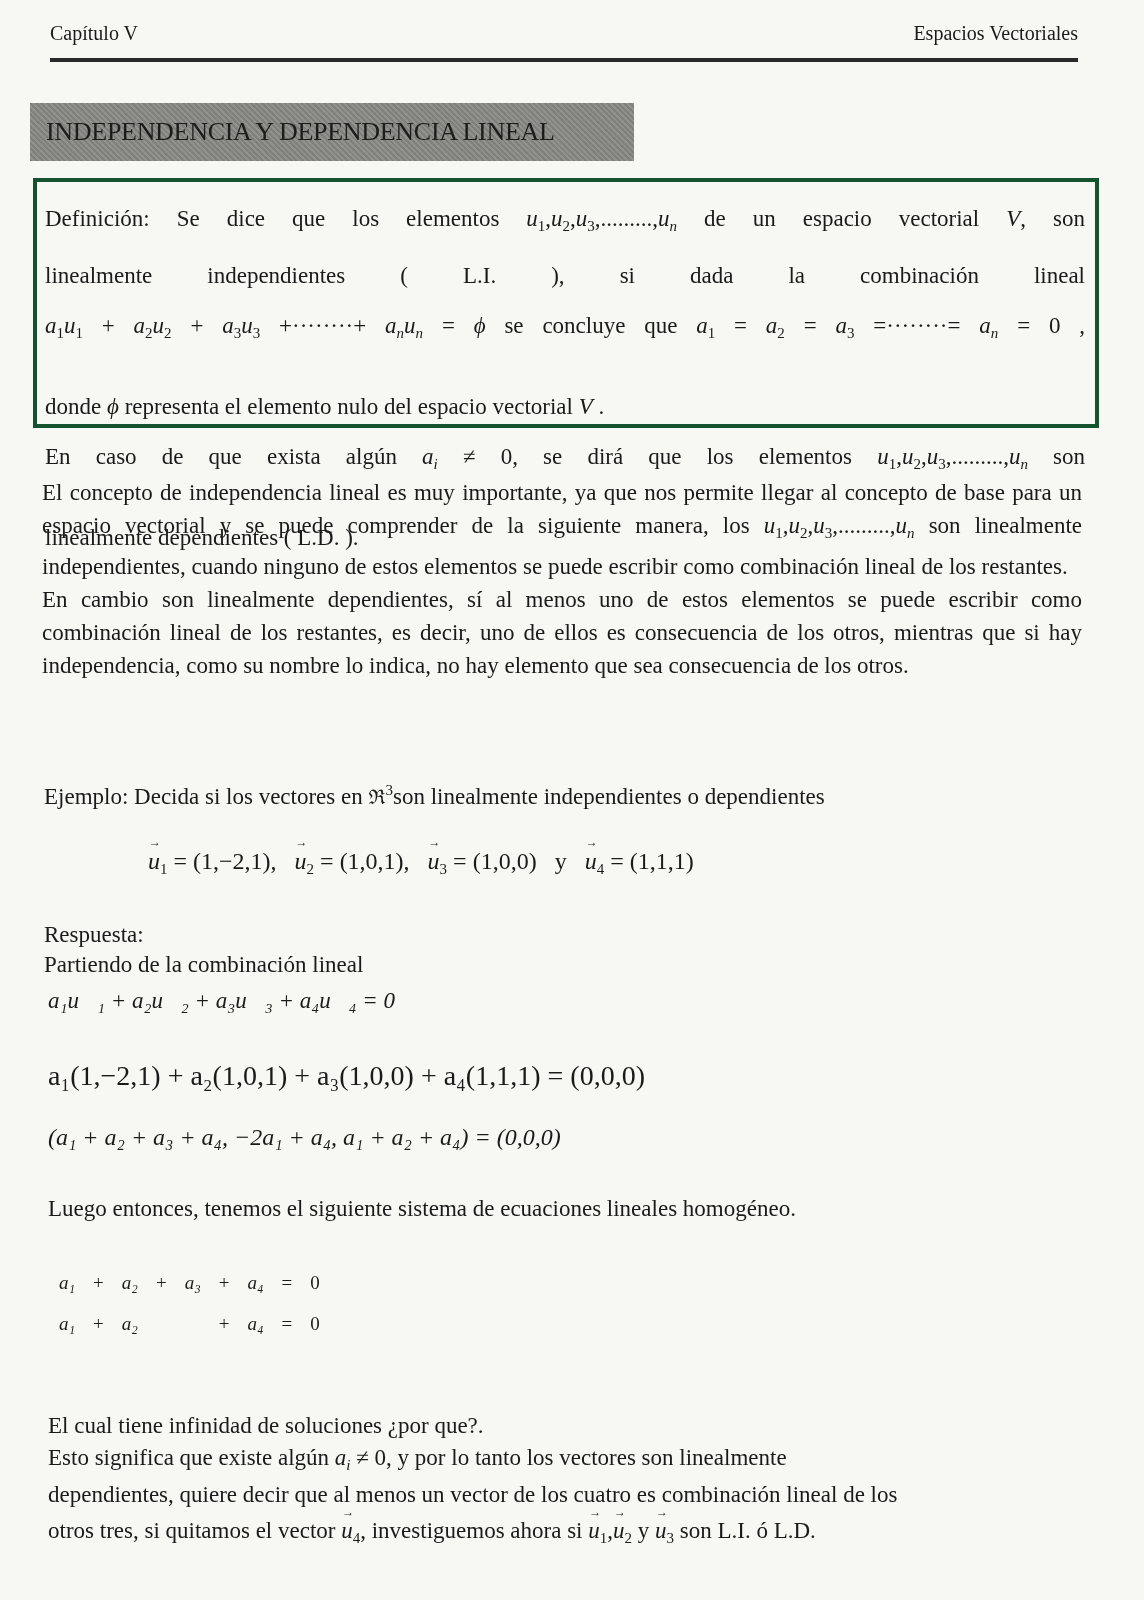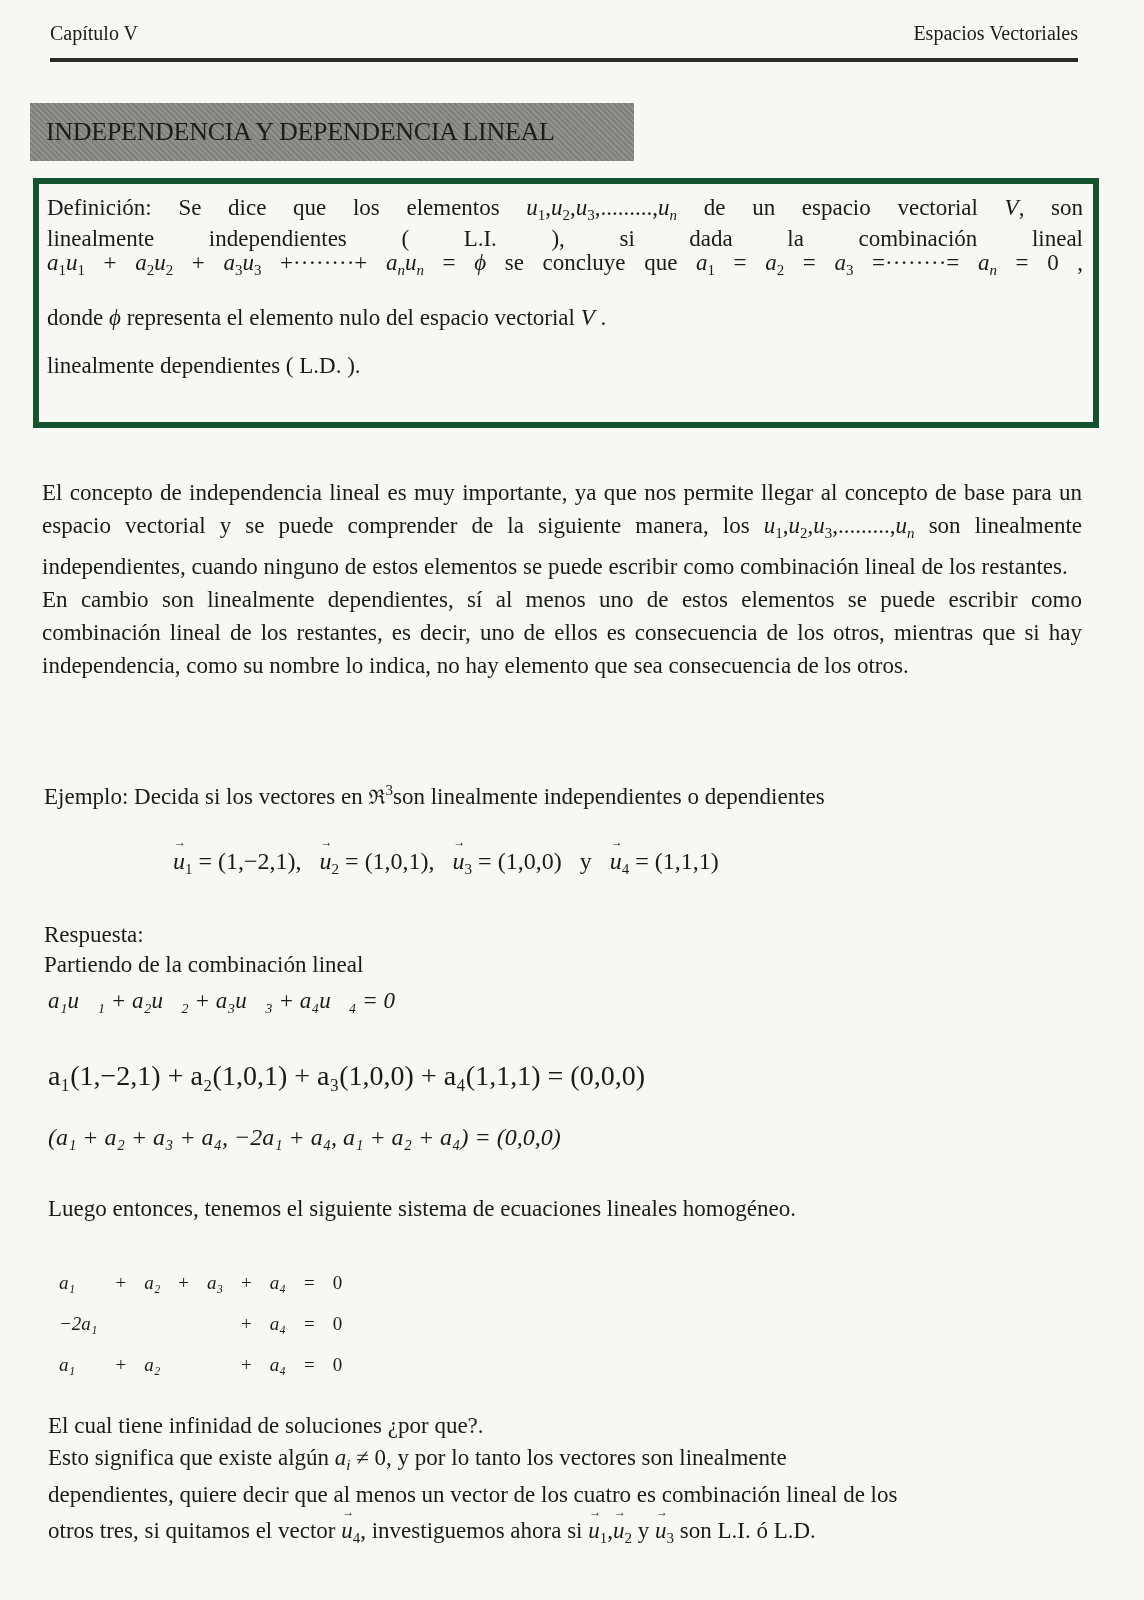"Definición: Se dice que los" .defbox { border: 6px solid #14532d -> 4px solid #14532d; line-height: 24px -> 50px }
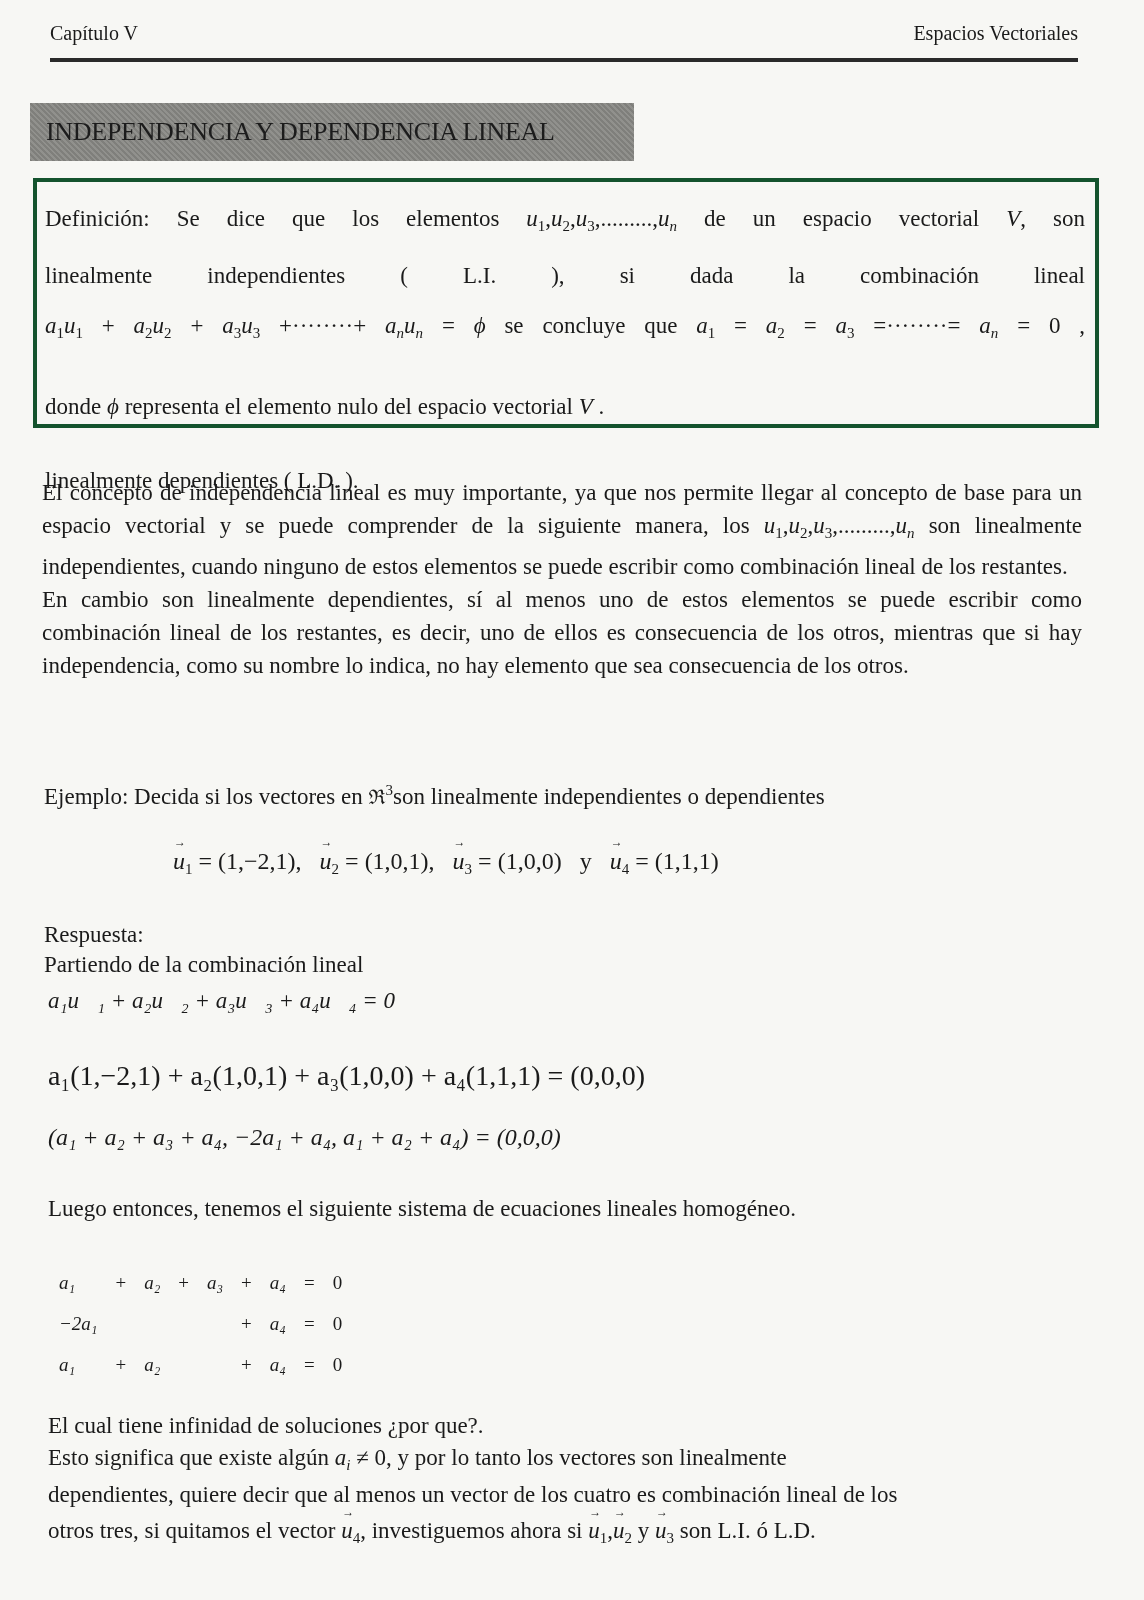"En caso de que exista" p { html: none -> <p><span>En caso de que exista algún </span><i>a<sub>i</sub></i> ≠ 0<span>, se dirá que los elementos </span><i>u</i><sub>1</sub>,<i>u</i><sub>2</sub>,<i>u</i><sub>3</sub>,.........,<i>u<sub>n</sub></i><span> son</span></p> }
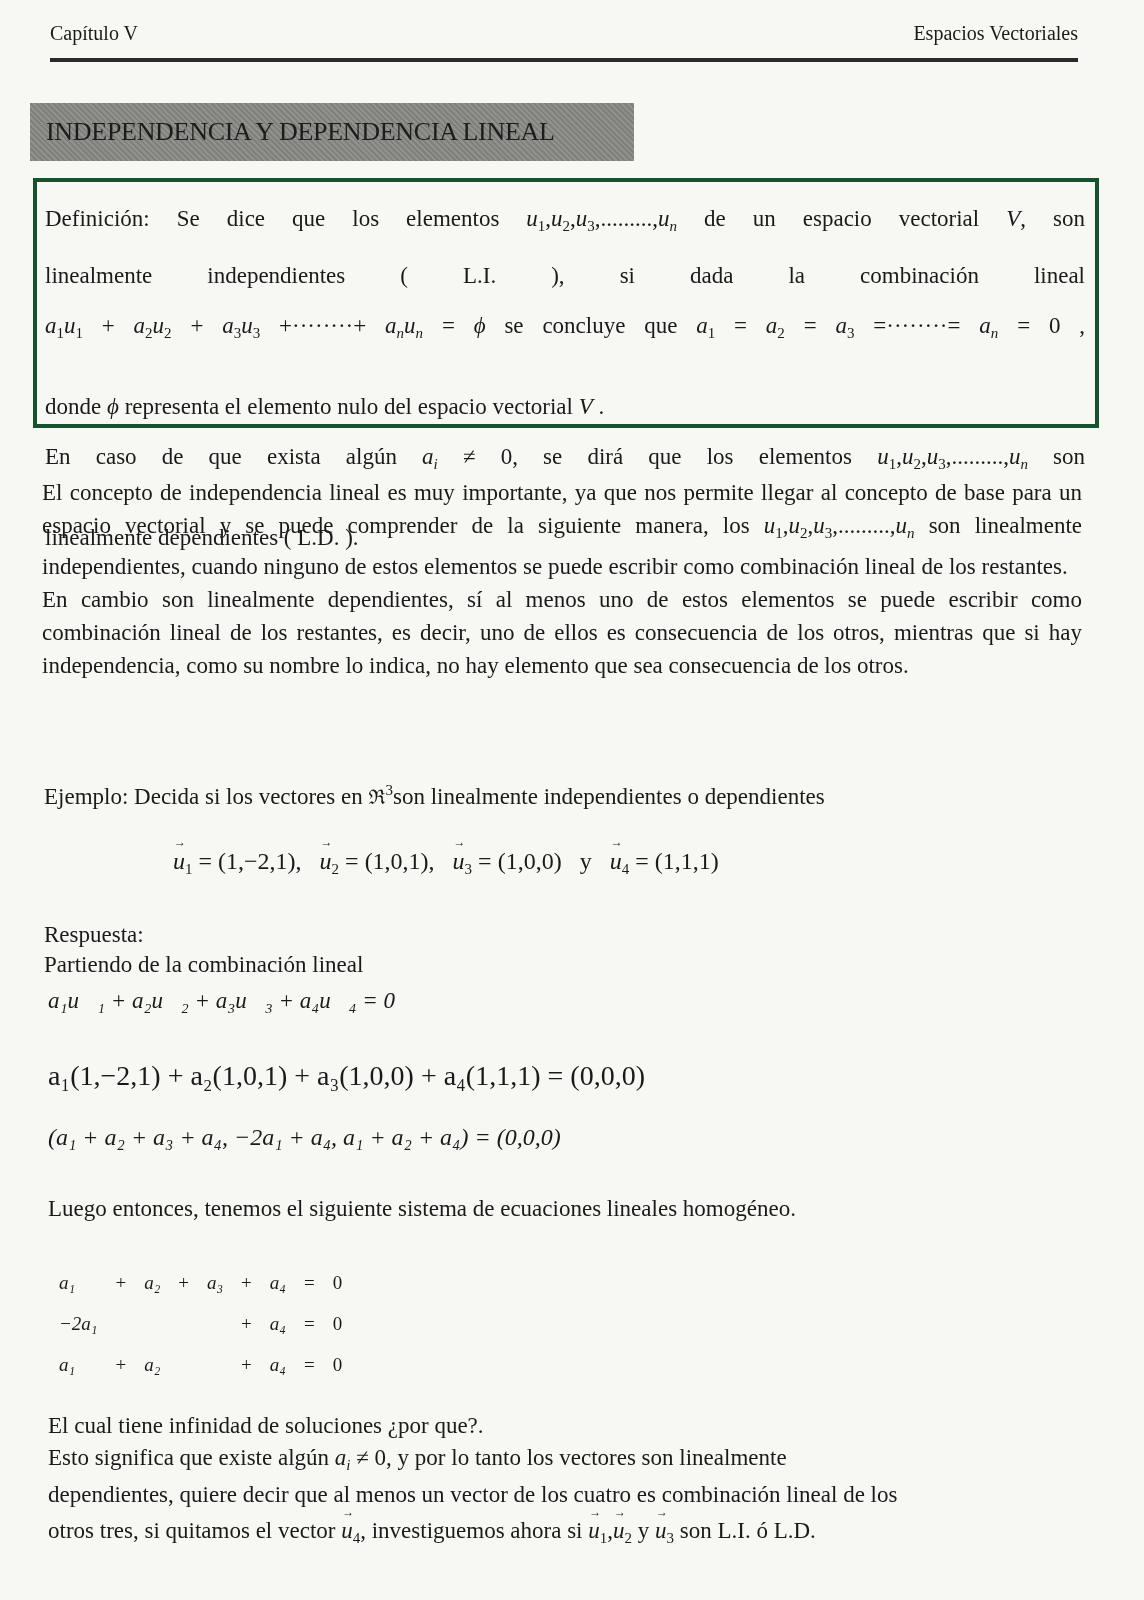"u1 = (1,−2,1), u2 =" div.abs { margin-left: 25px -> none }
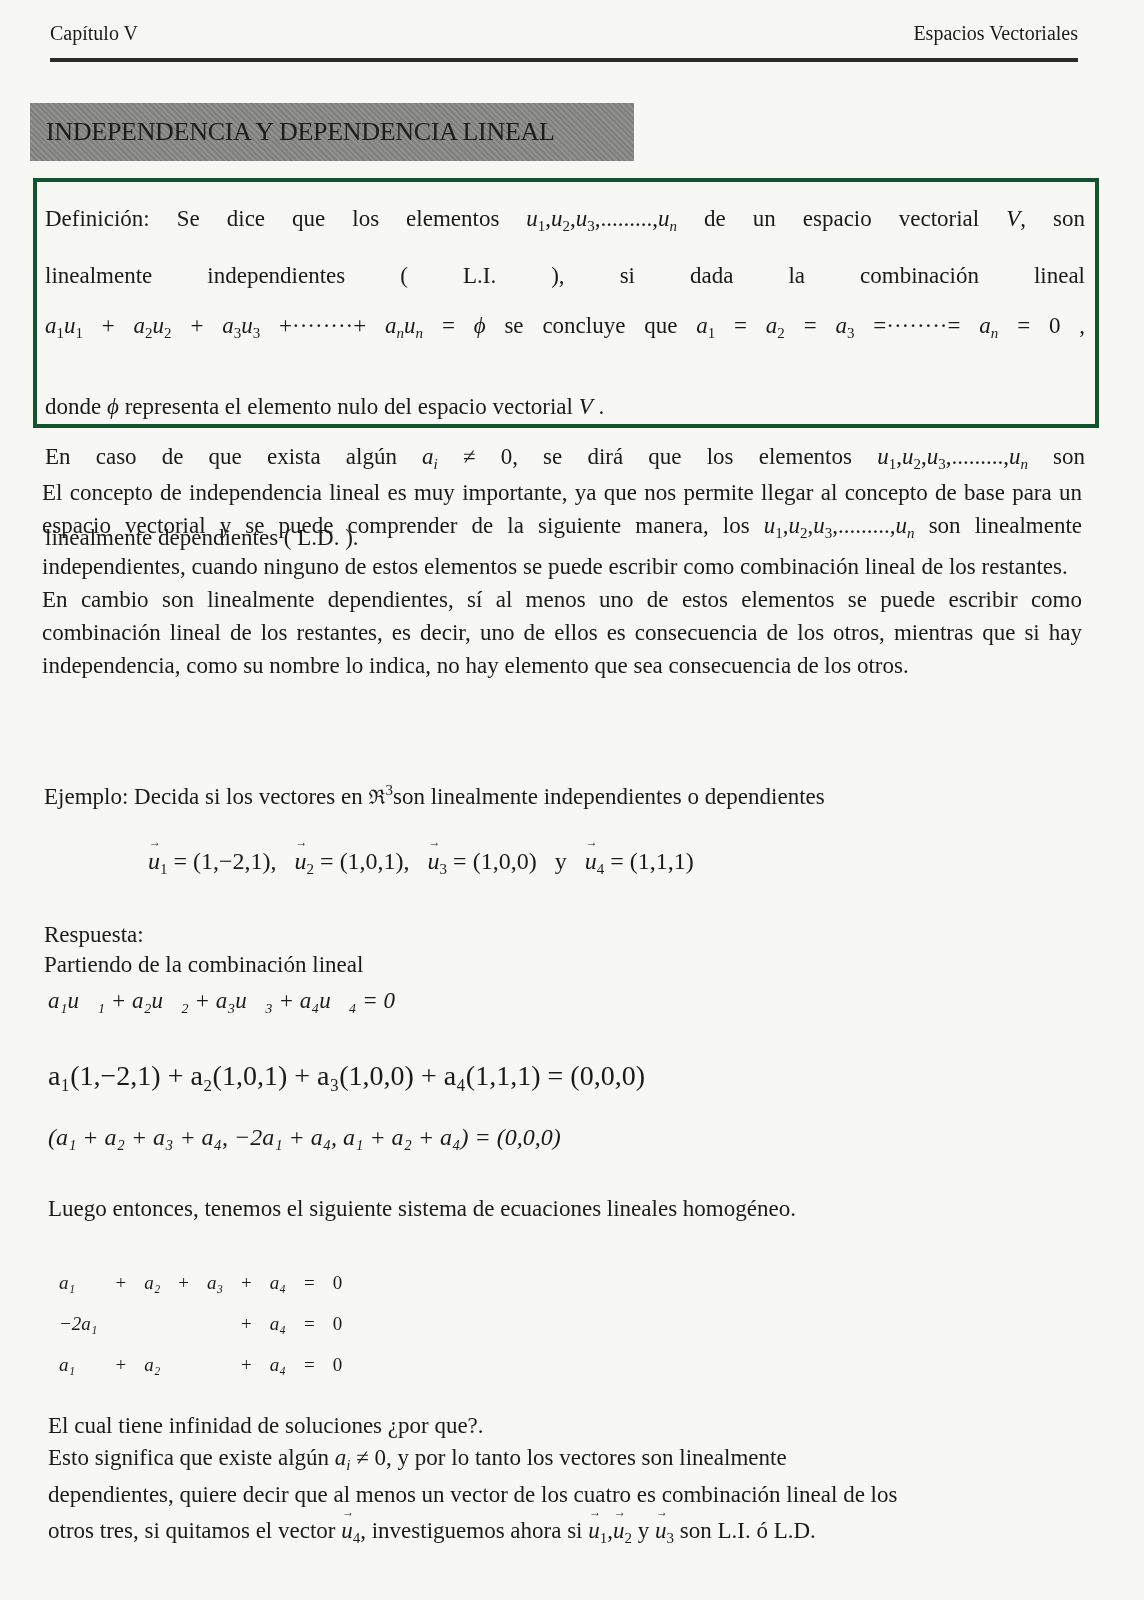"−2a₁" tr { html: <tr> <td>−2a₁</td> <td></td> <td></td> <td></td> <td></td> <td>+</td> <td>a₄</td> <td>=</td> <td>0</td> </tr> -> none }
